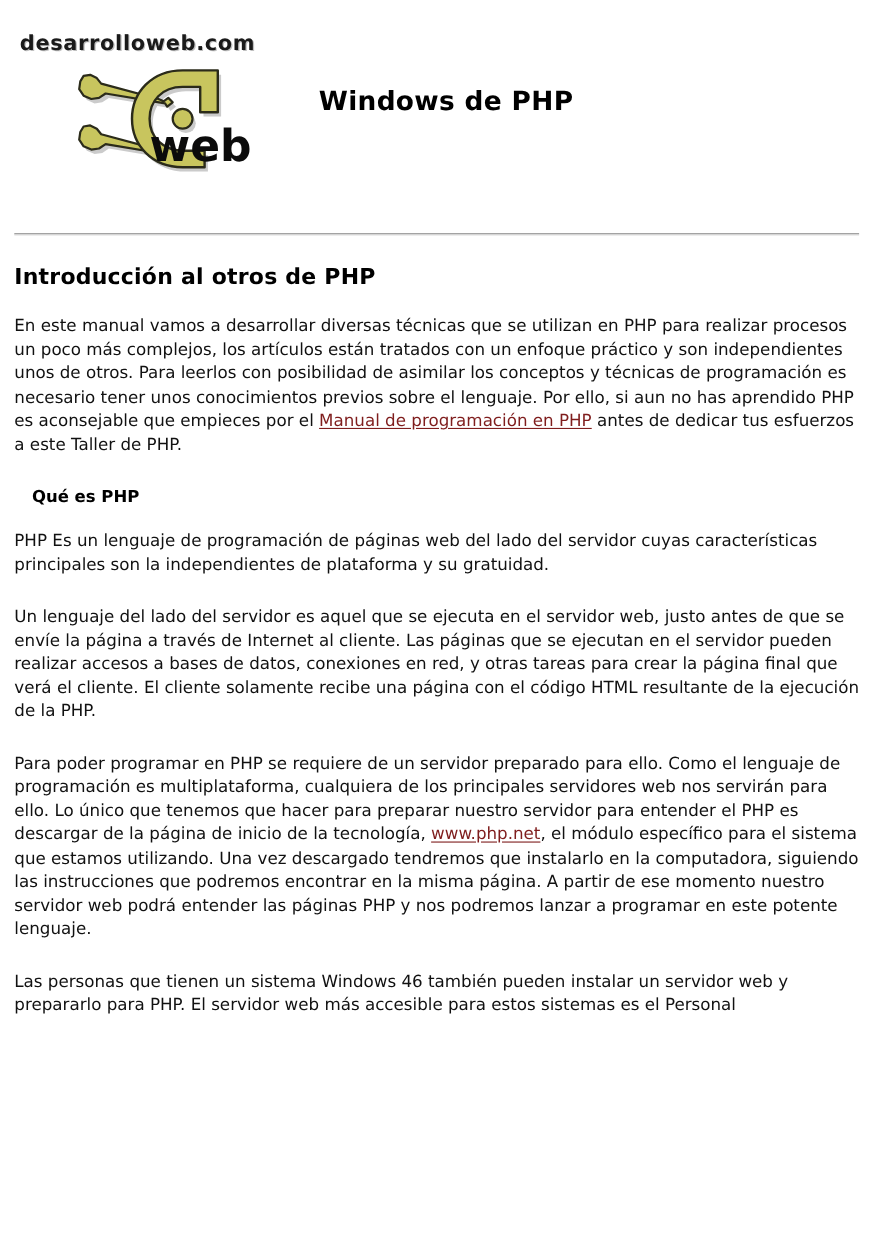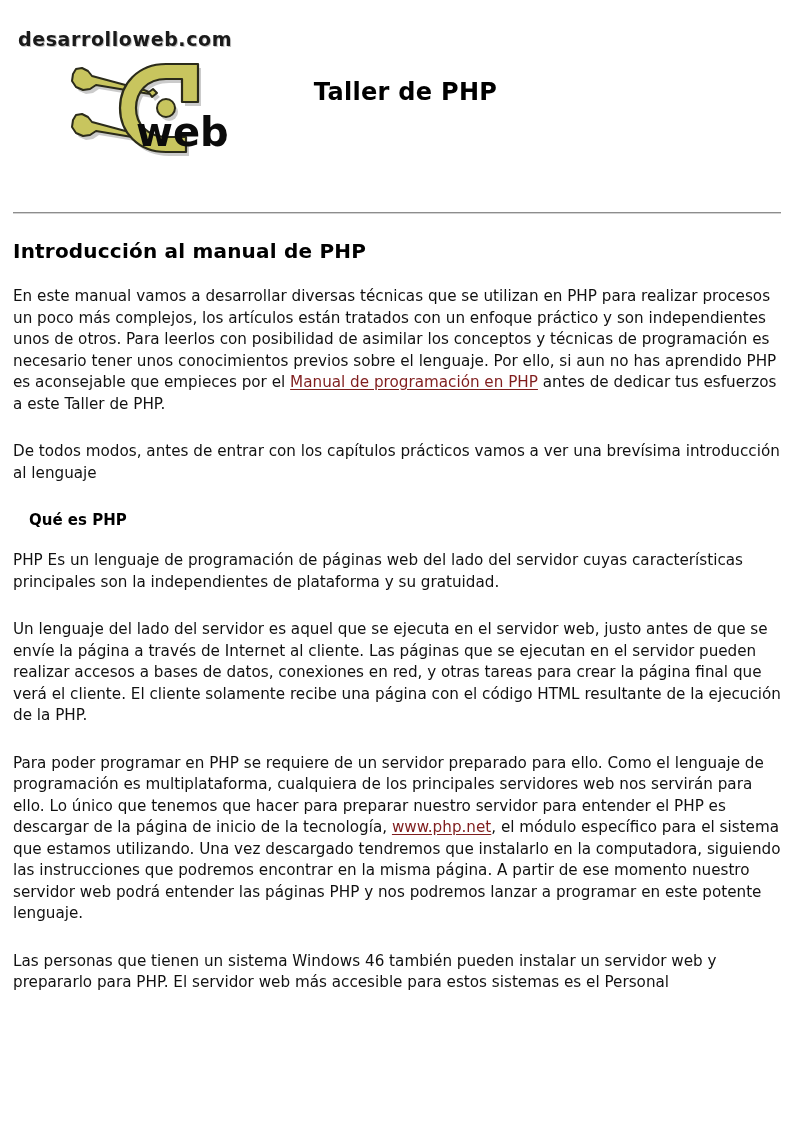"Taller de PHP" div.doc-title { text: Taller -> Windows }
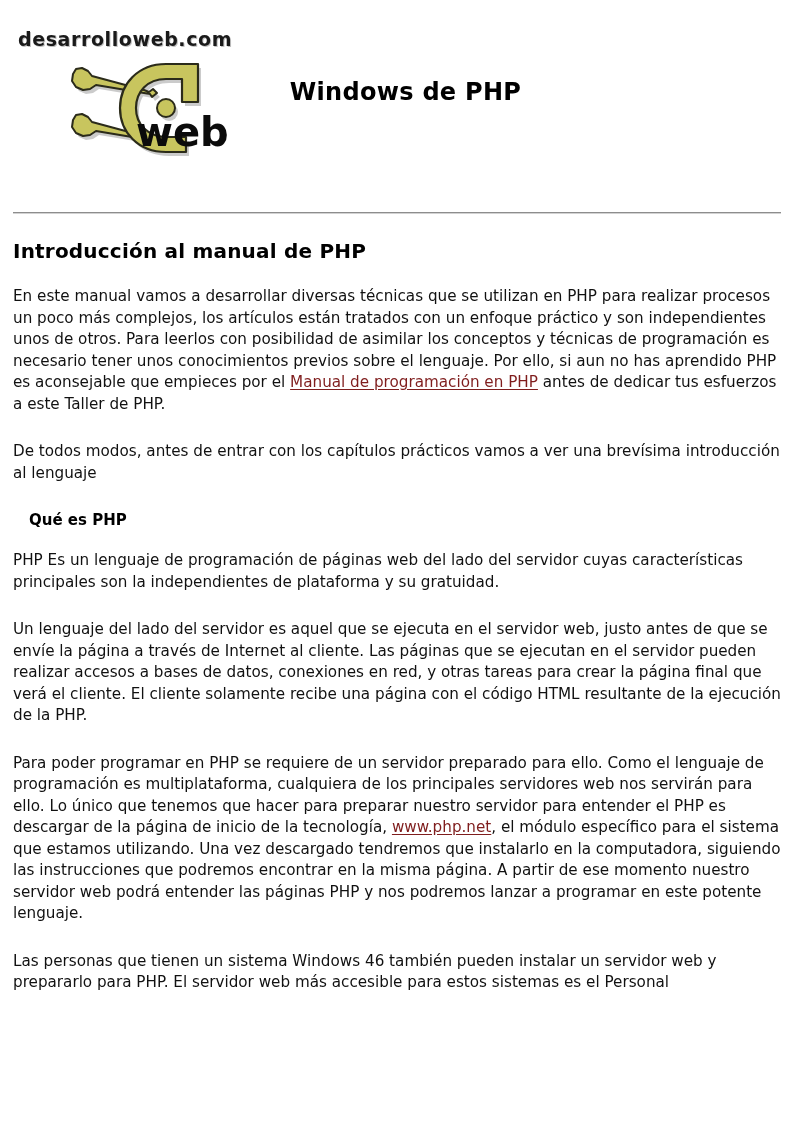"Introducción al manual de PHP" h1.section-title { text: manual -> otros }
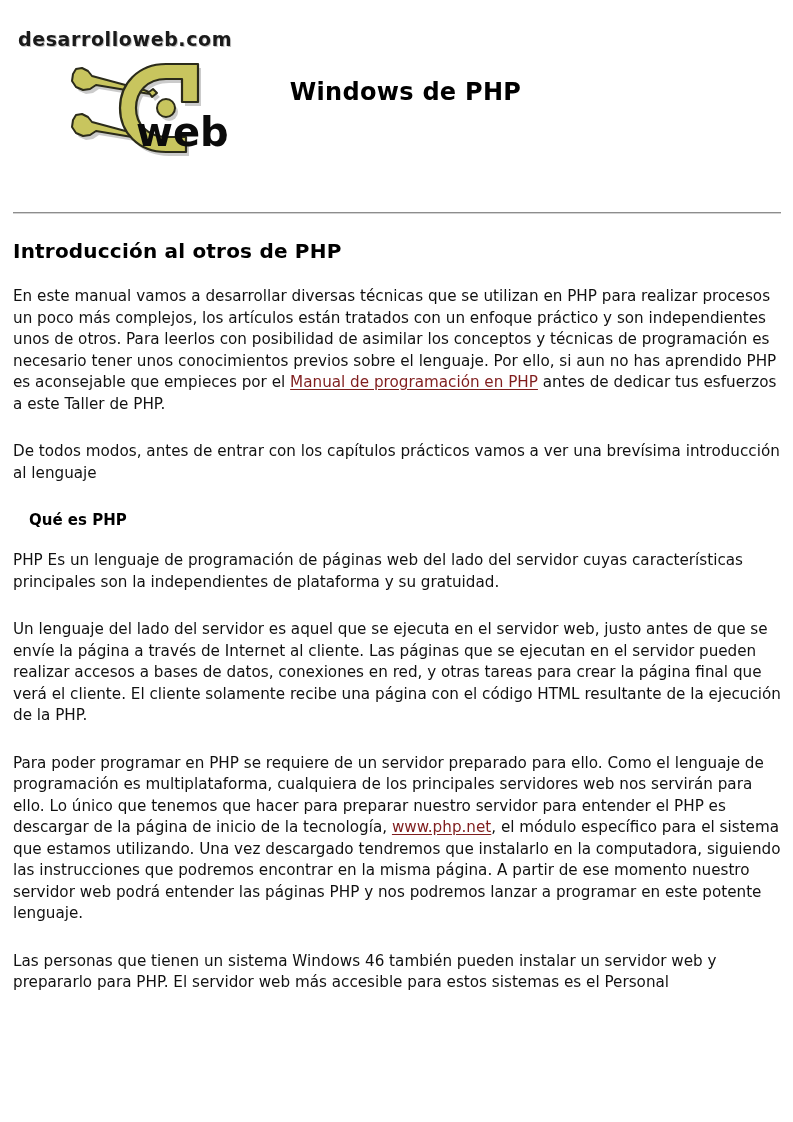"De todos modos, antes de" p.body-text { html: <p>De todos modos, antes de entrar con los capítulos prácticos vamos a ver una brevísima introducción al lenguaje</p> -> none }
